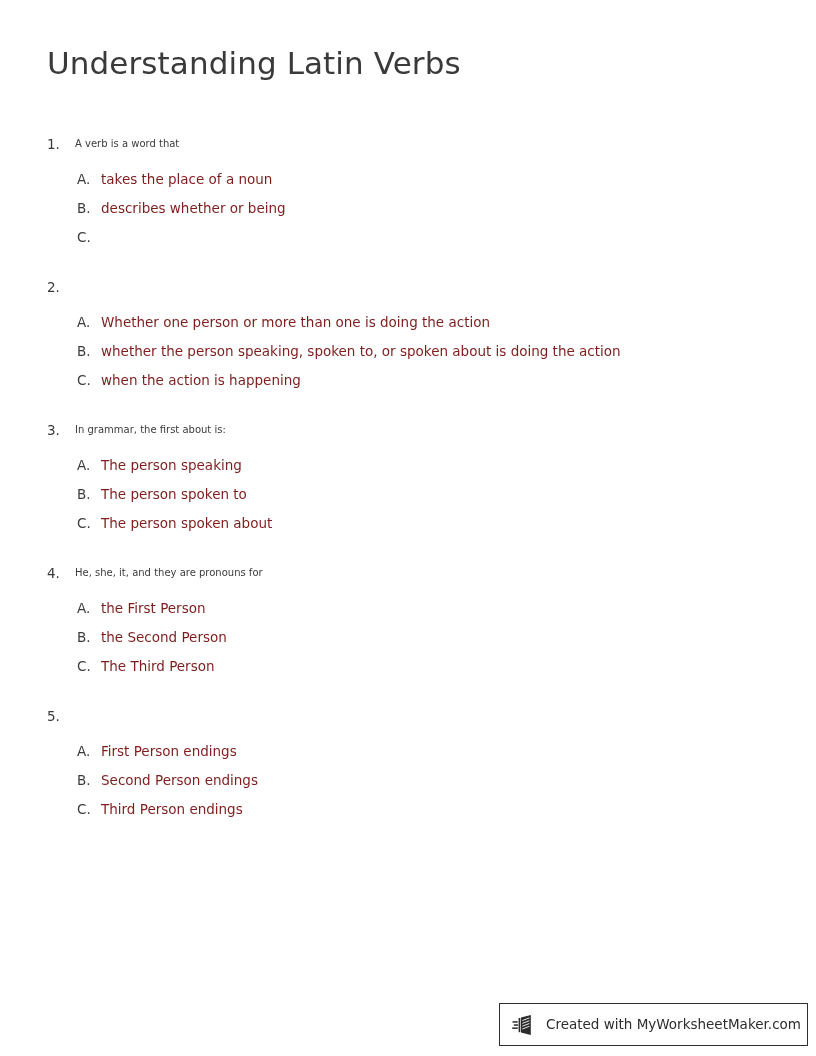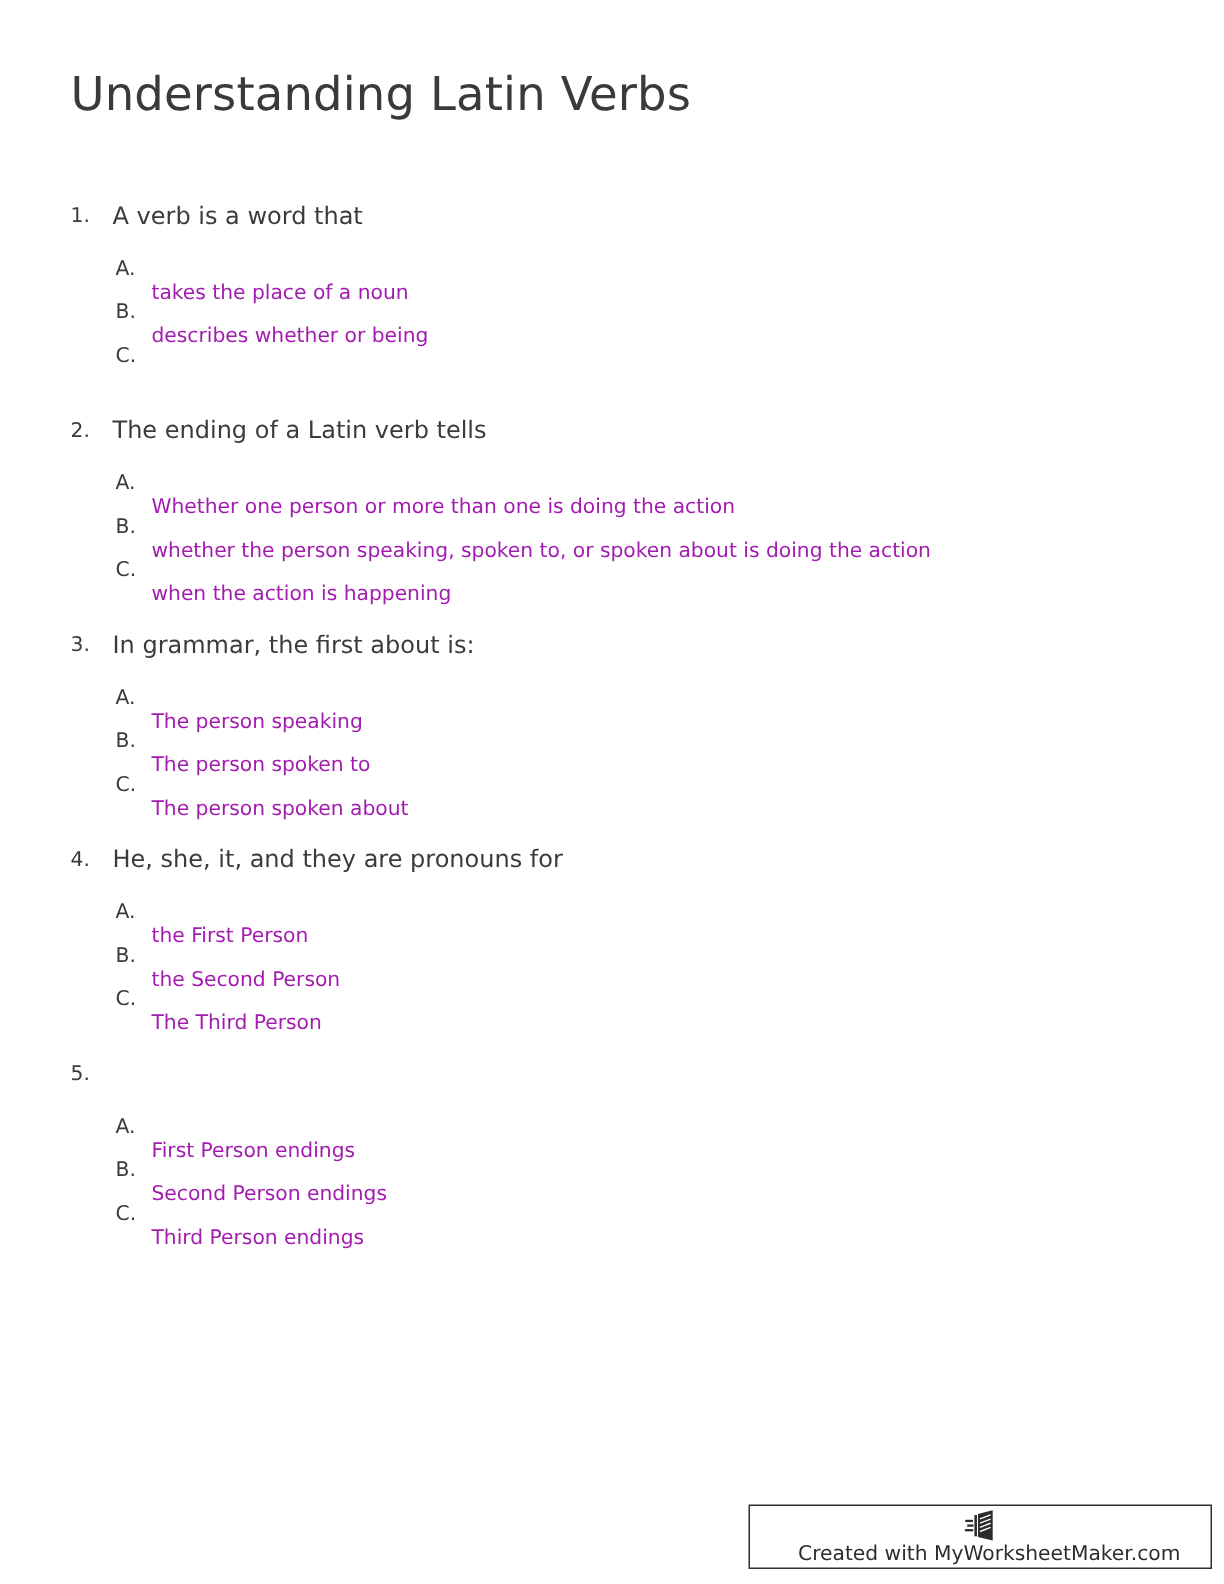"A verb is a word" .question-text { font-size: 16px -> 10px }
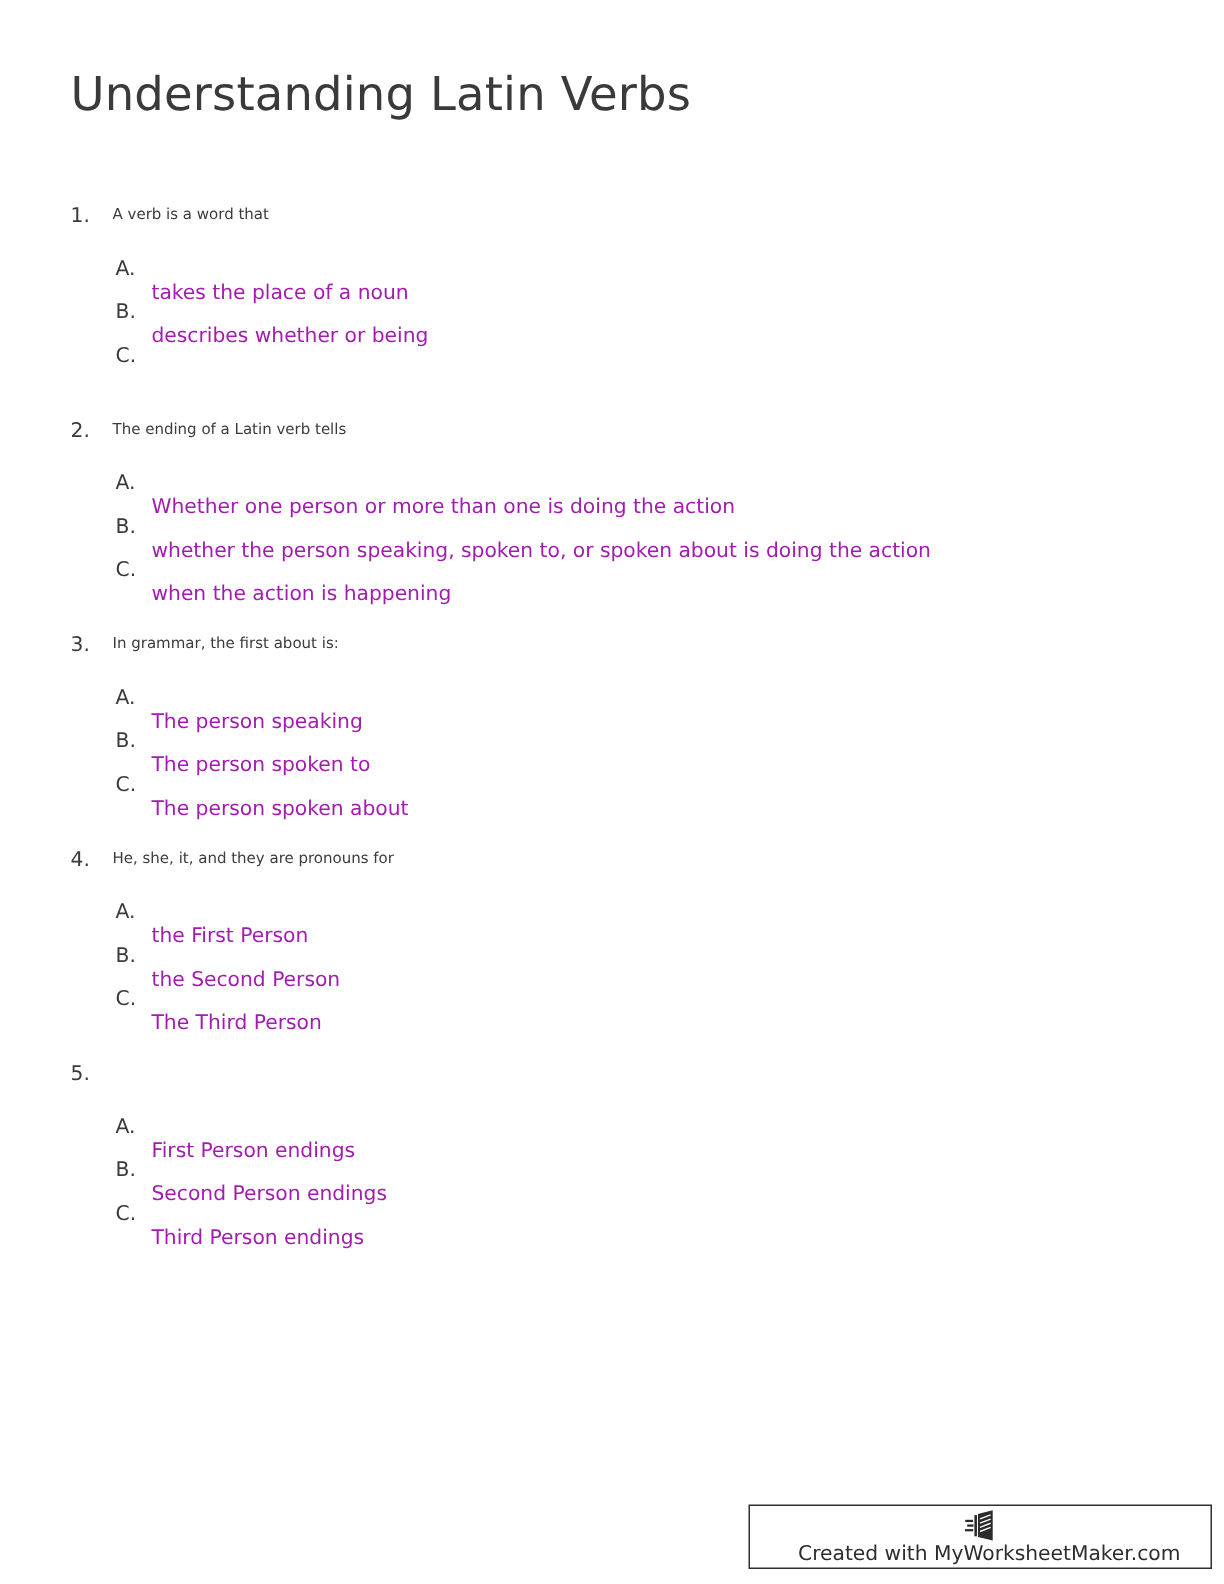"takes the place of a" .option-text { color: #a21caf -> #7f1d1d; margin-top: 16px -> none }
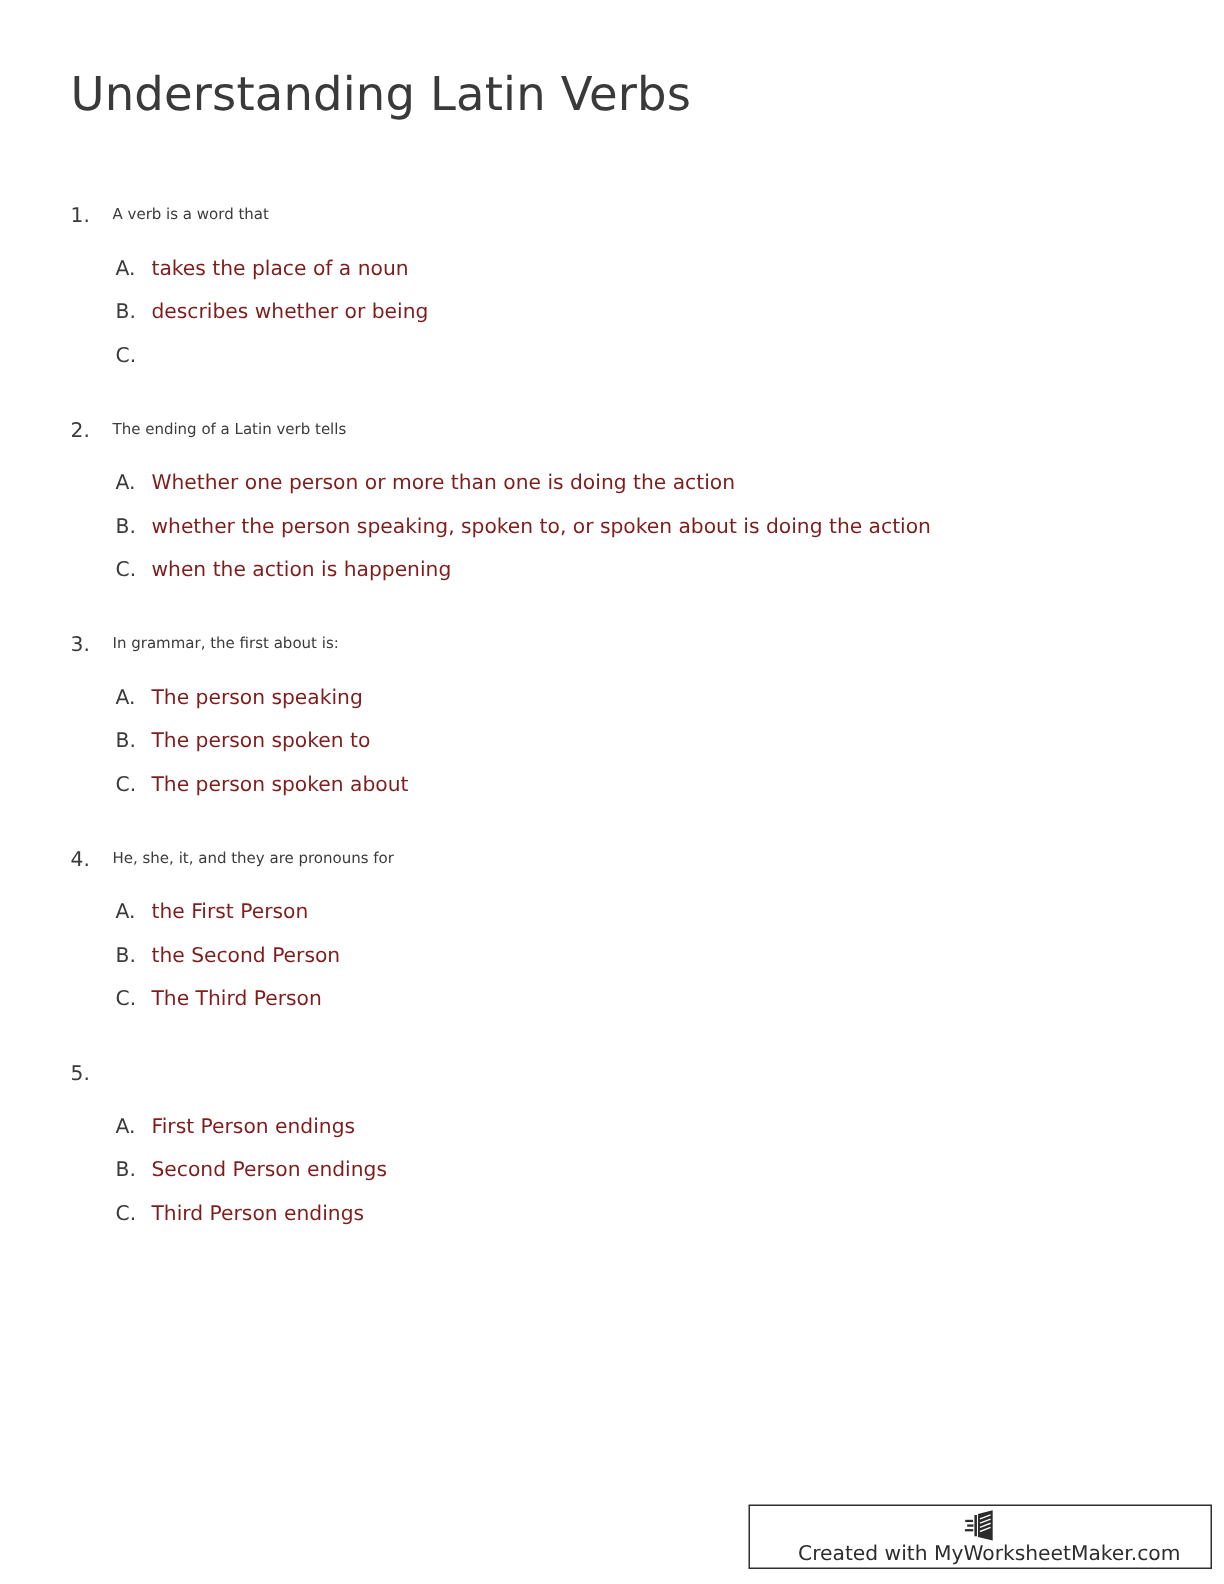"The ending of a Latin" span.question-text { html: <span>The ending of a Latin verb tells</span> -> none }
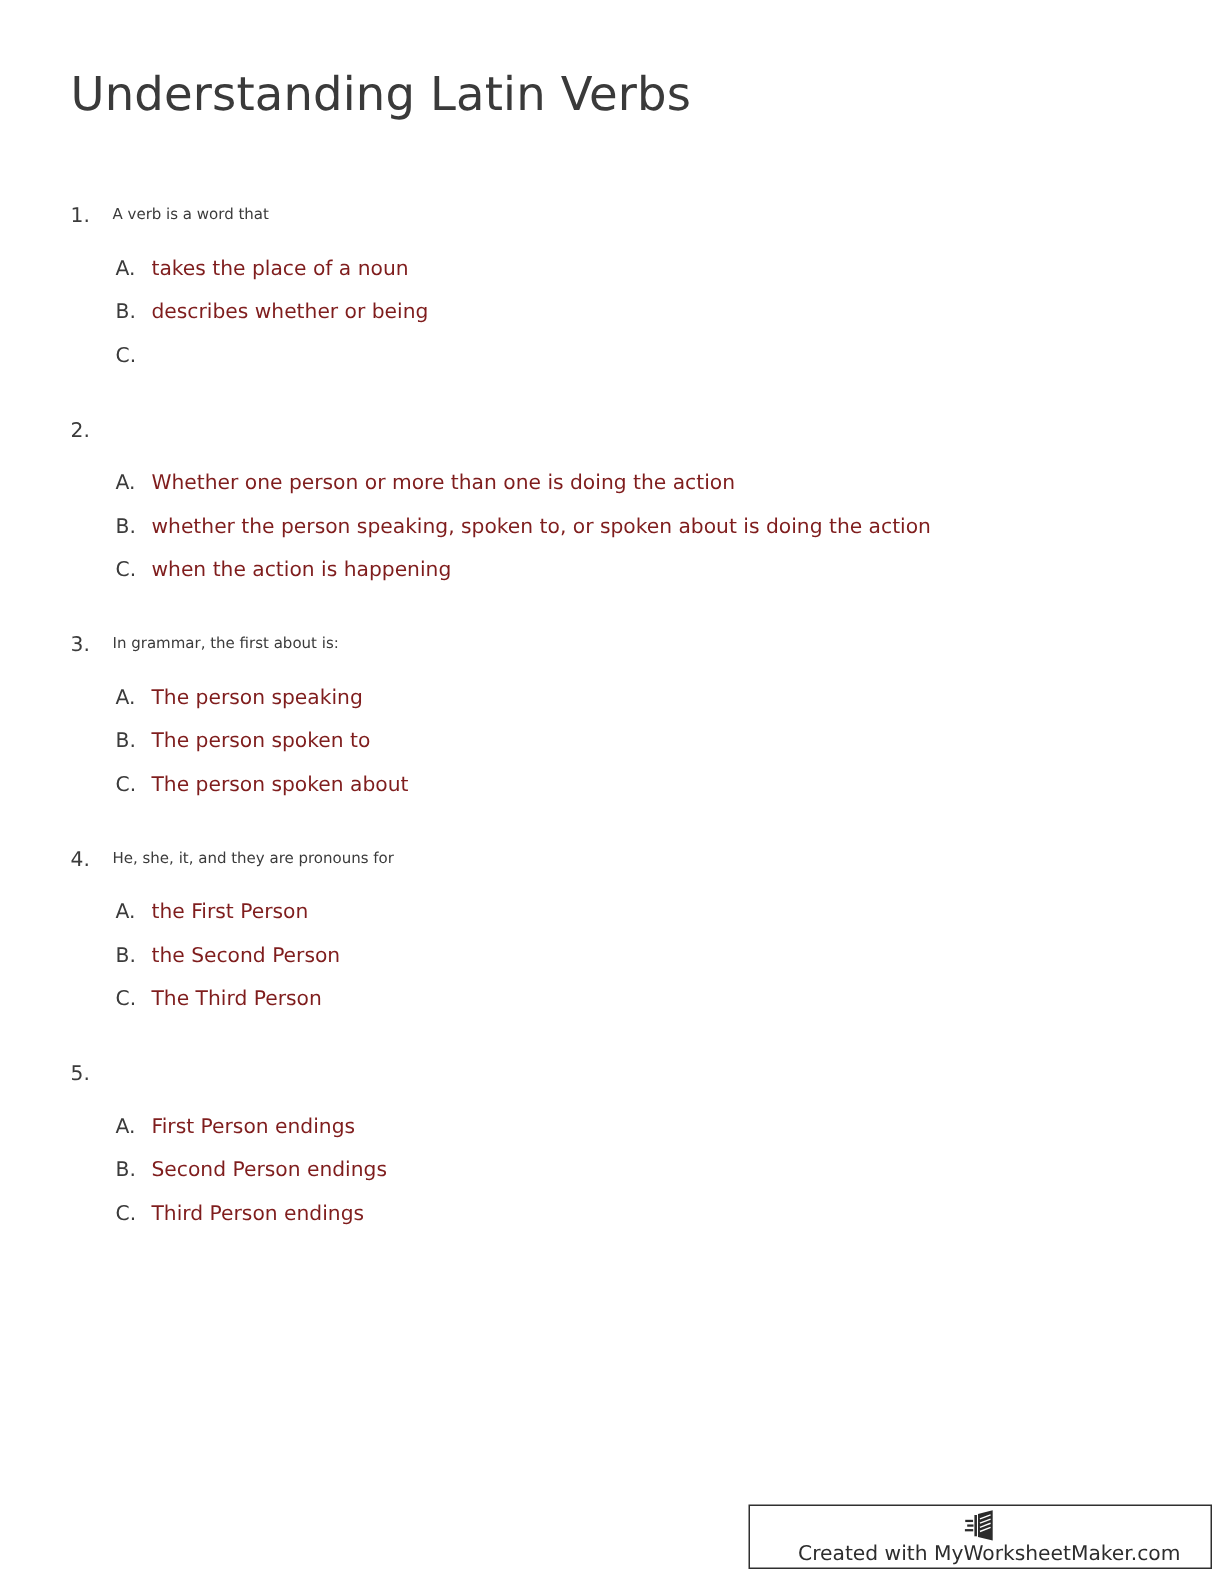"Created with MyWorksheetMaker.com" .footer-badge { flex-direction: column -> none }
